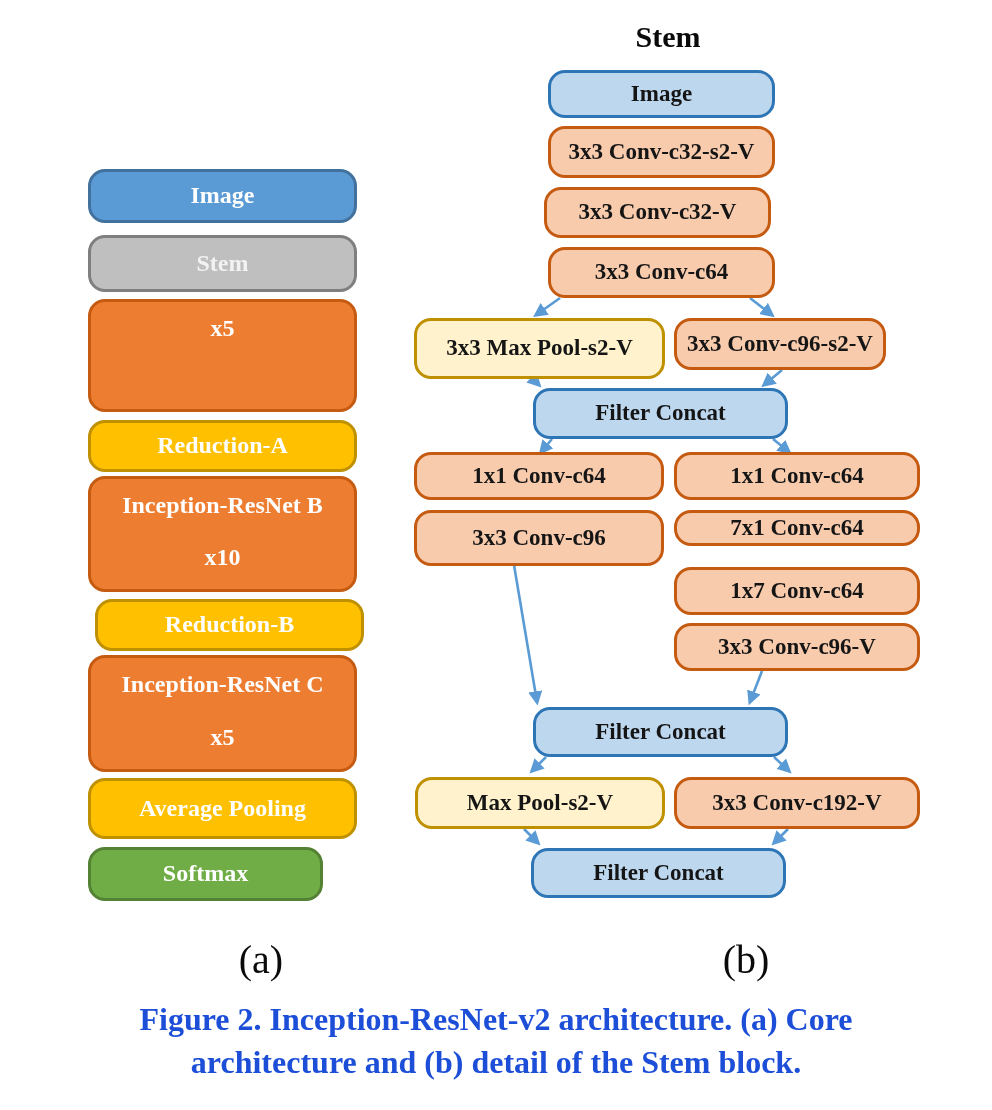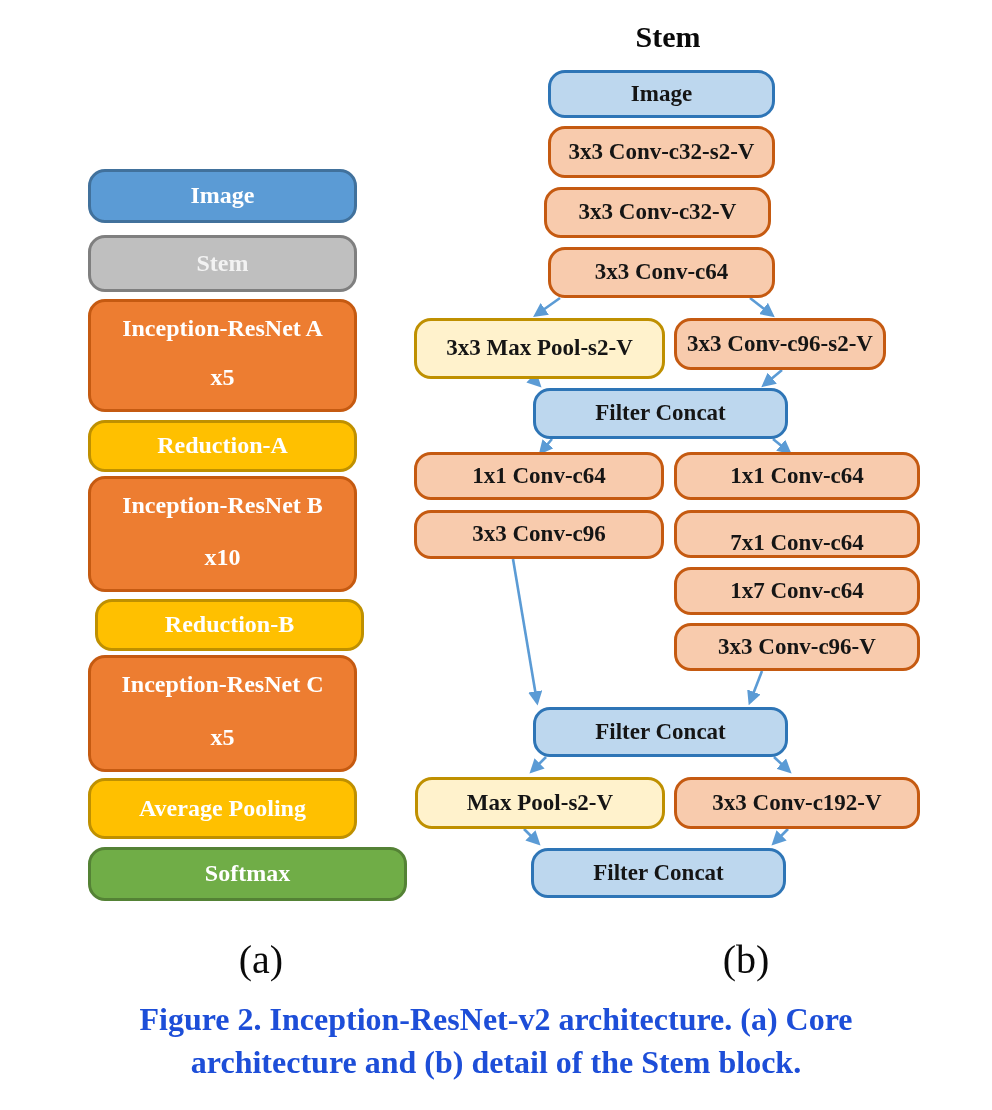"Inception-ResNet A" span { html: <span>Inception-ResNet A</span> -> none }
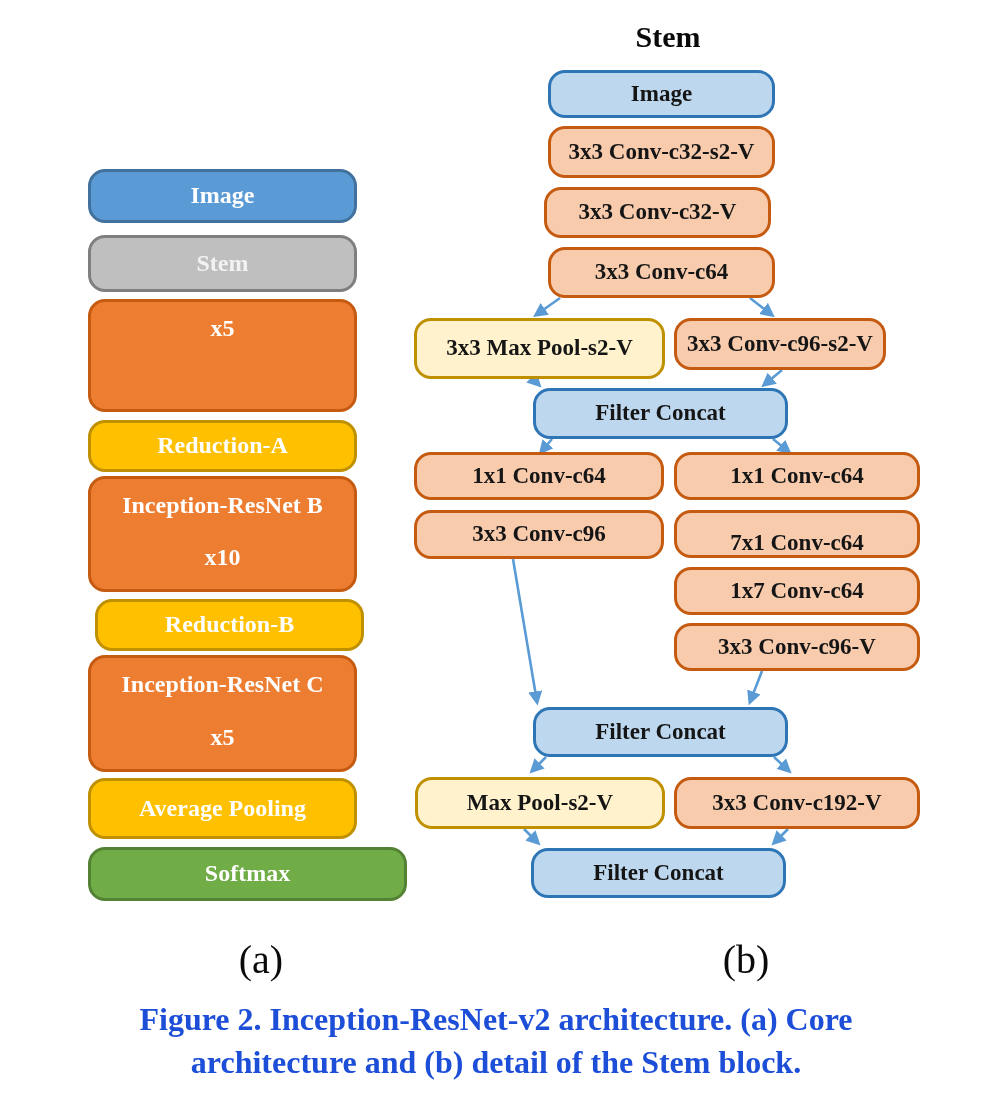"3x3 Conv-c96" div.blk { height: 49px -> 56px }
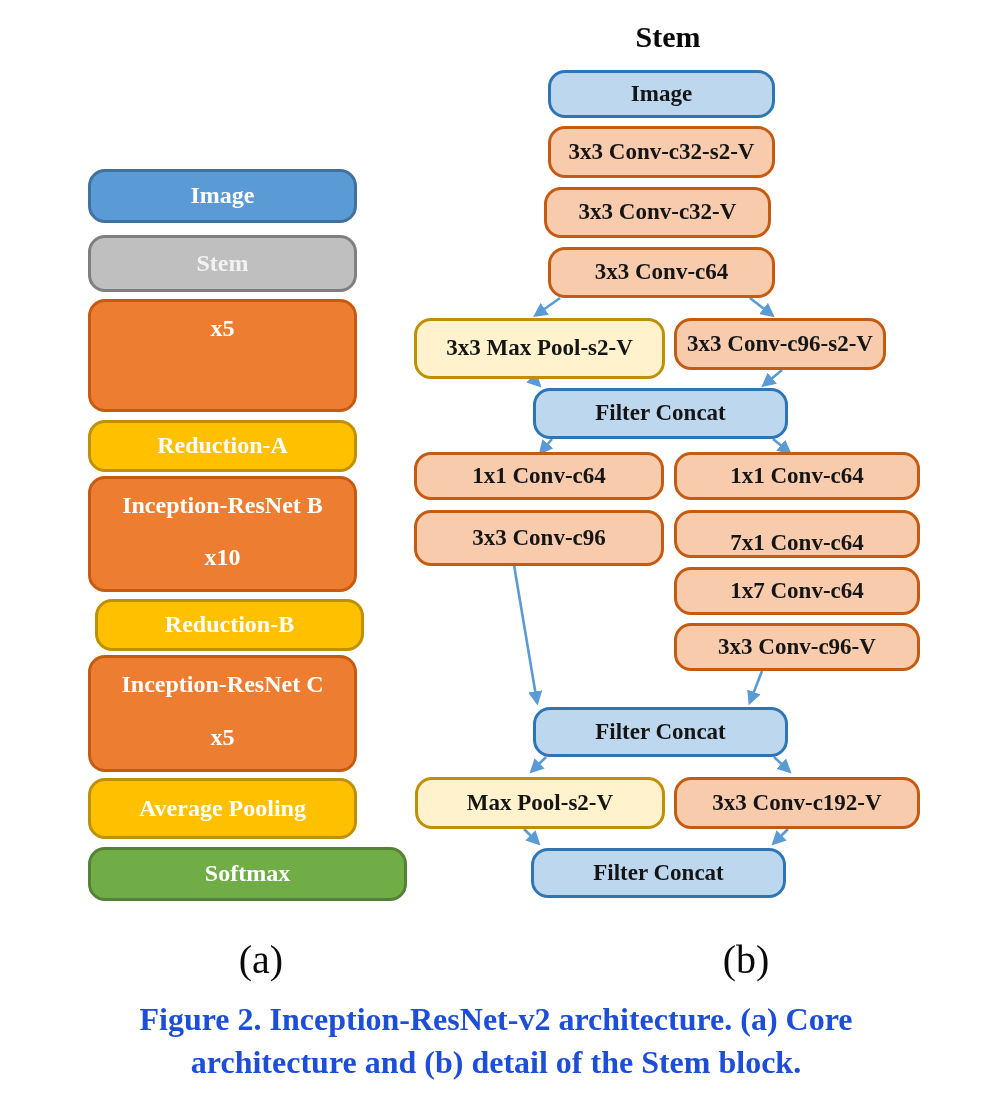"7x1 Conv-c64" div.blk { align-items: flex-end -> none; height: 48px -> 36px }
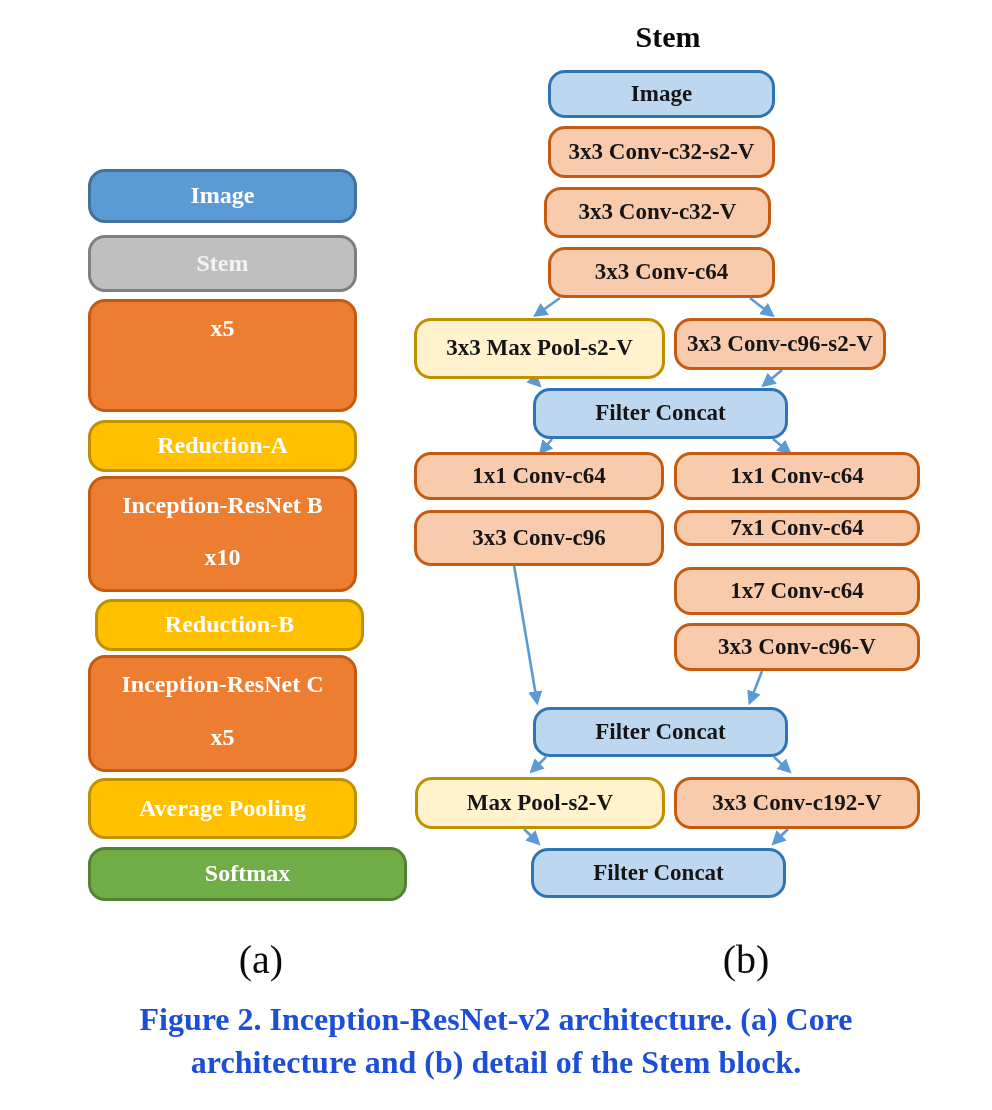"Softmax" div.blk { width: 319px -> 235px }
